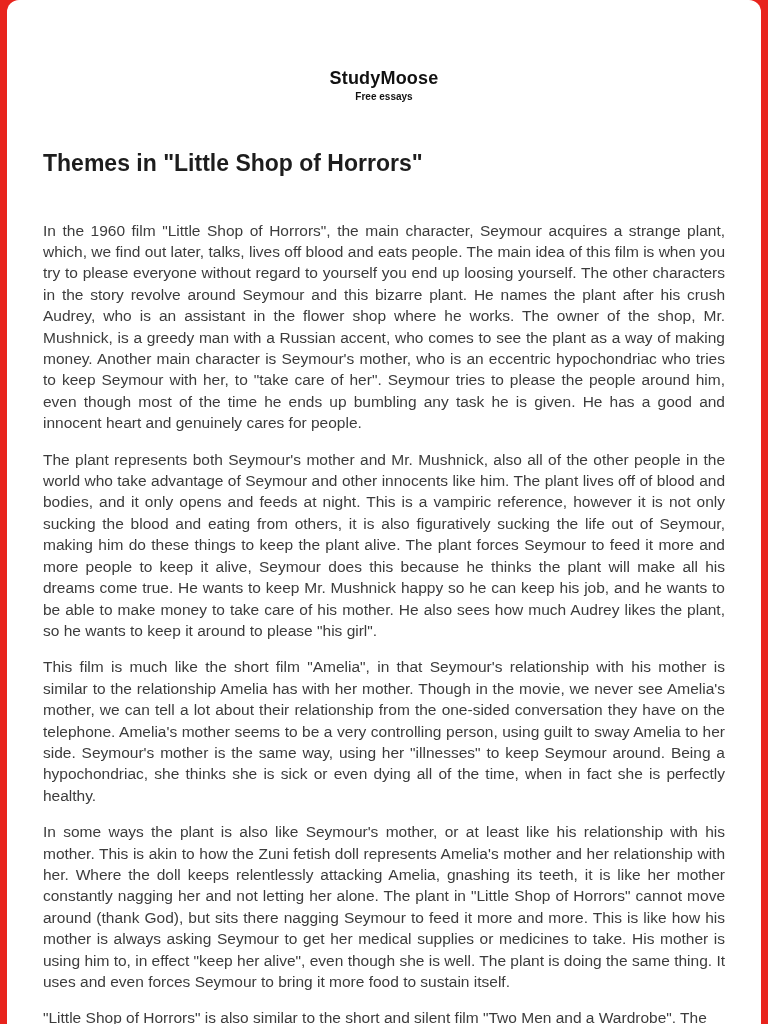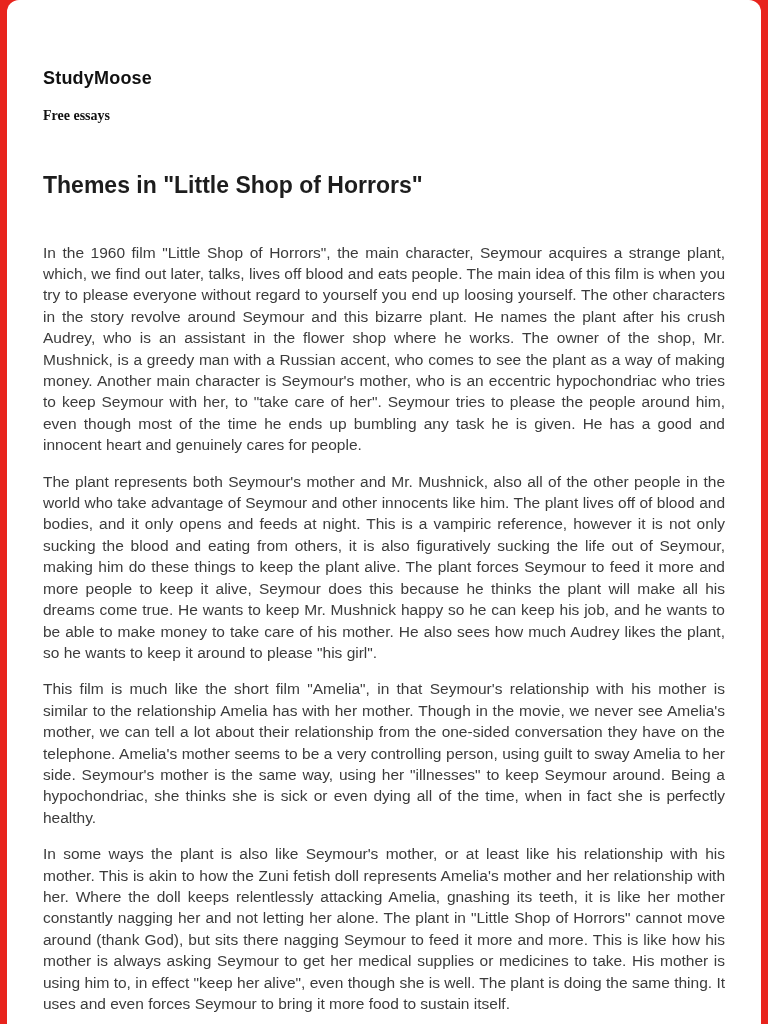"StudyMoose" .brand { text-align: left -> center }
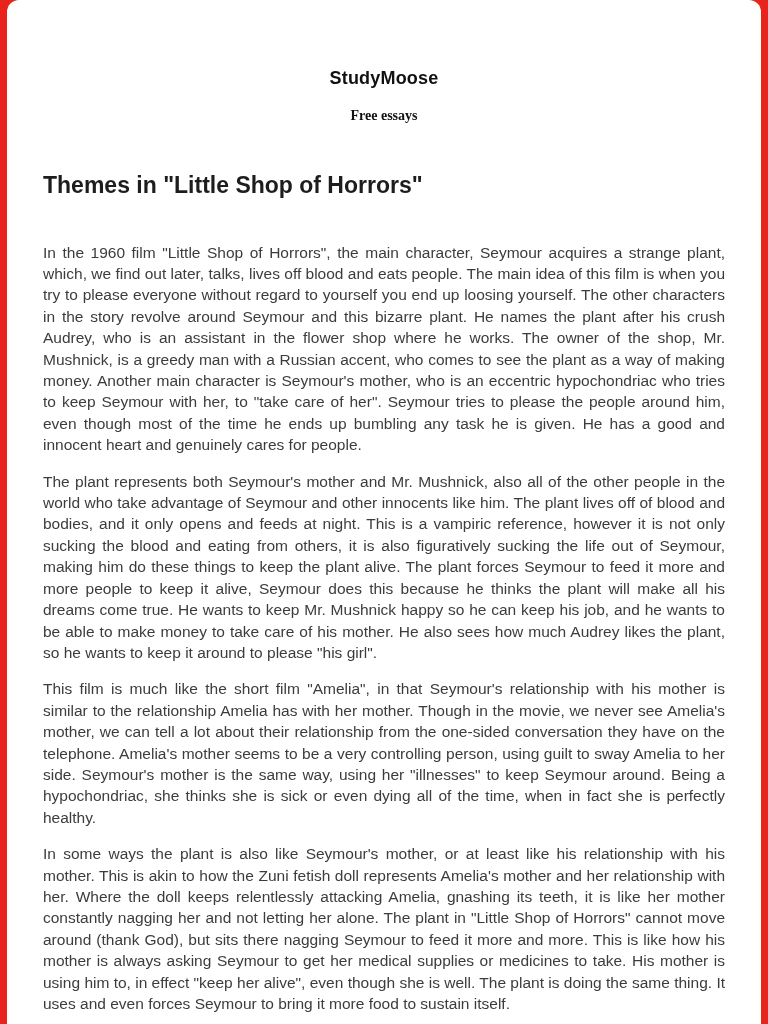"Free essays" .brand-tagline { font-family: Liberation Serif, serif -> none; font-size: 14px -> 10px; margin-top: 19px -> 2px }
